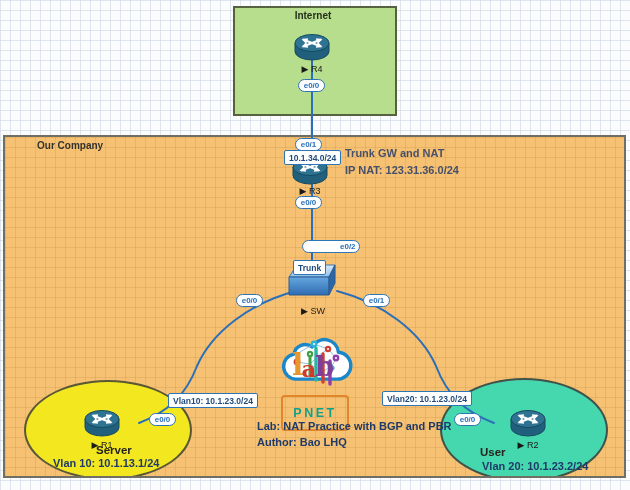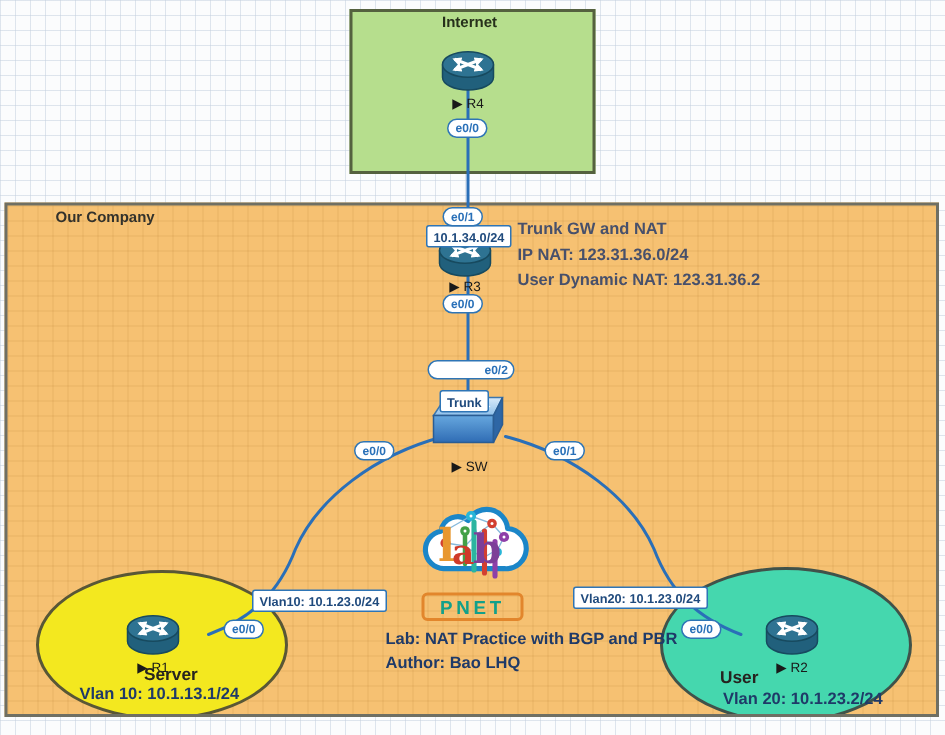"User Dynamic NAT: 123.31.36.2" div { html: <div>User Dynamic NAT: 123.31.36.2</div> -> none }
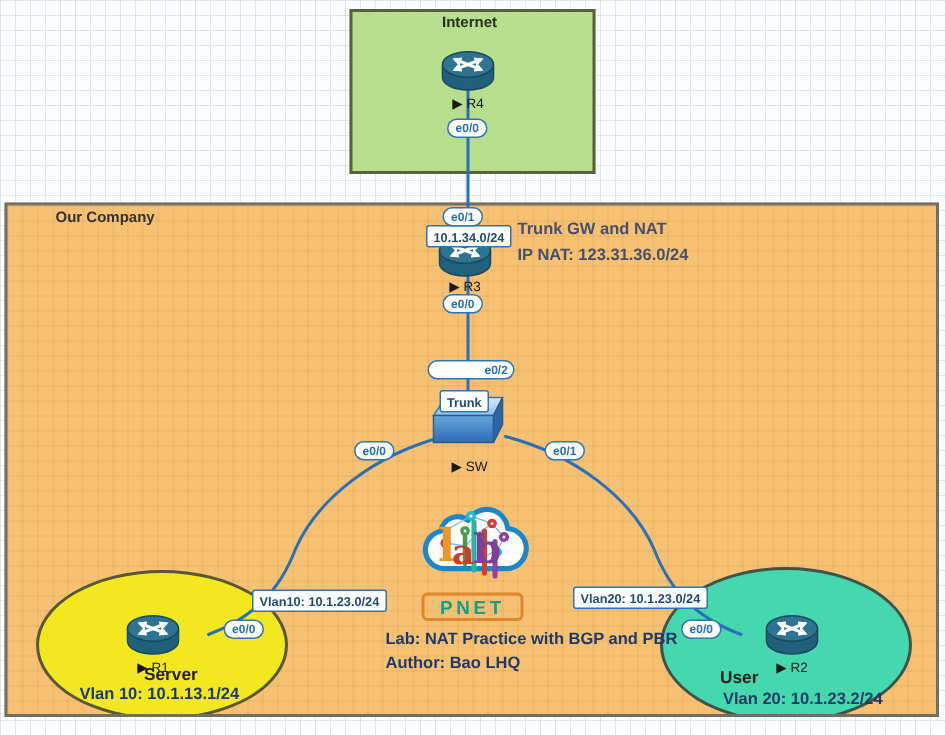"e0/2" div.badge { left: 285px -> 302px }
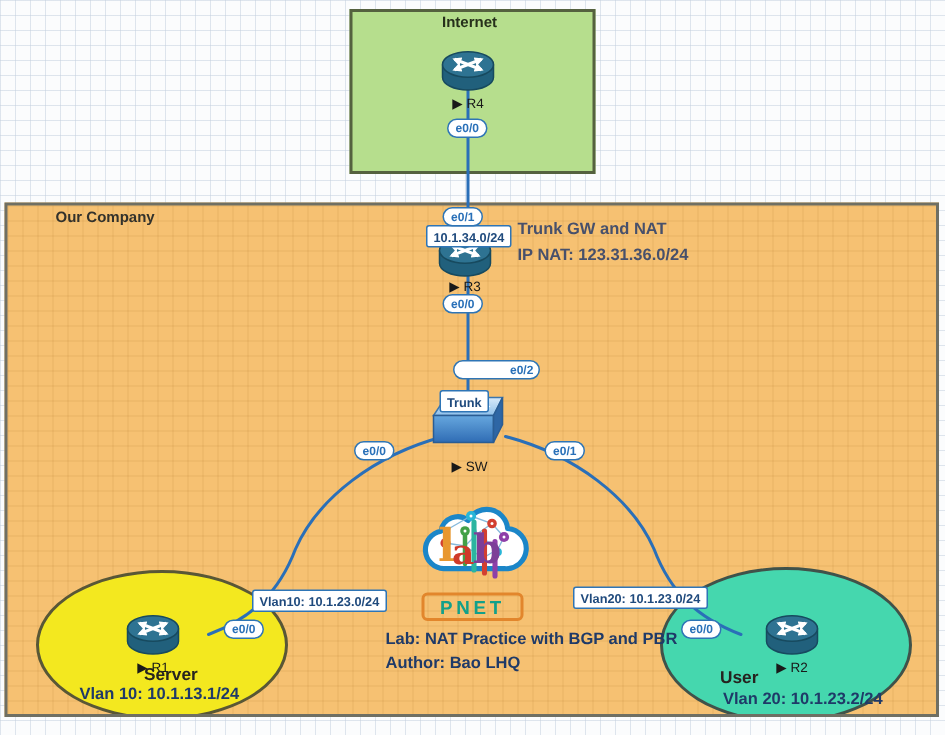"PNET" .logo-pnet { height: 19px -> 36px }
